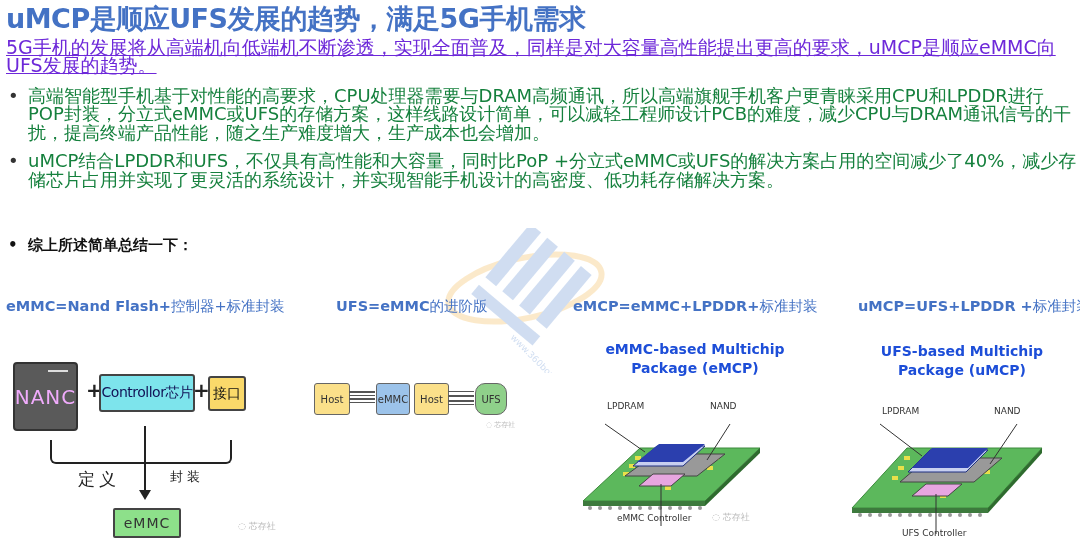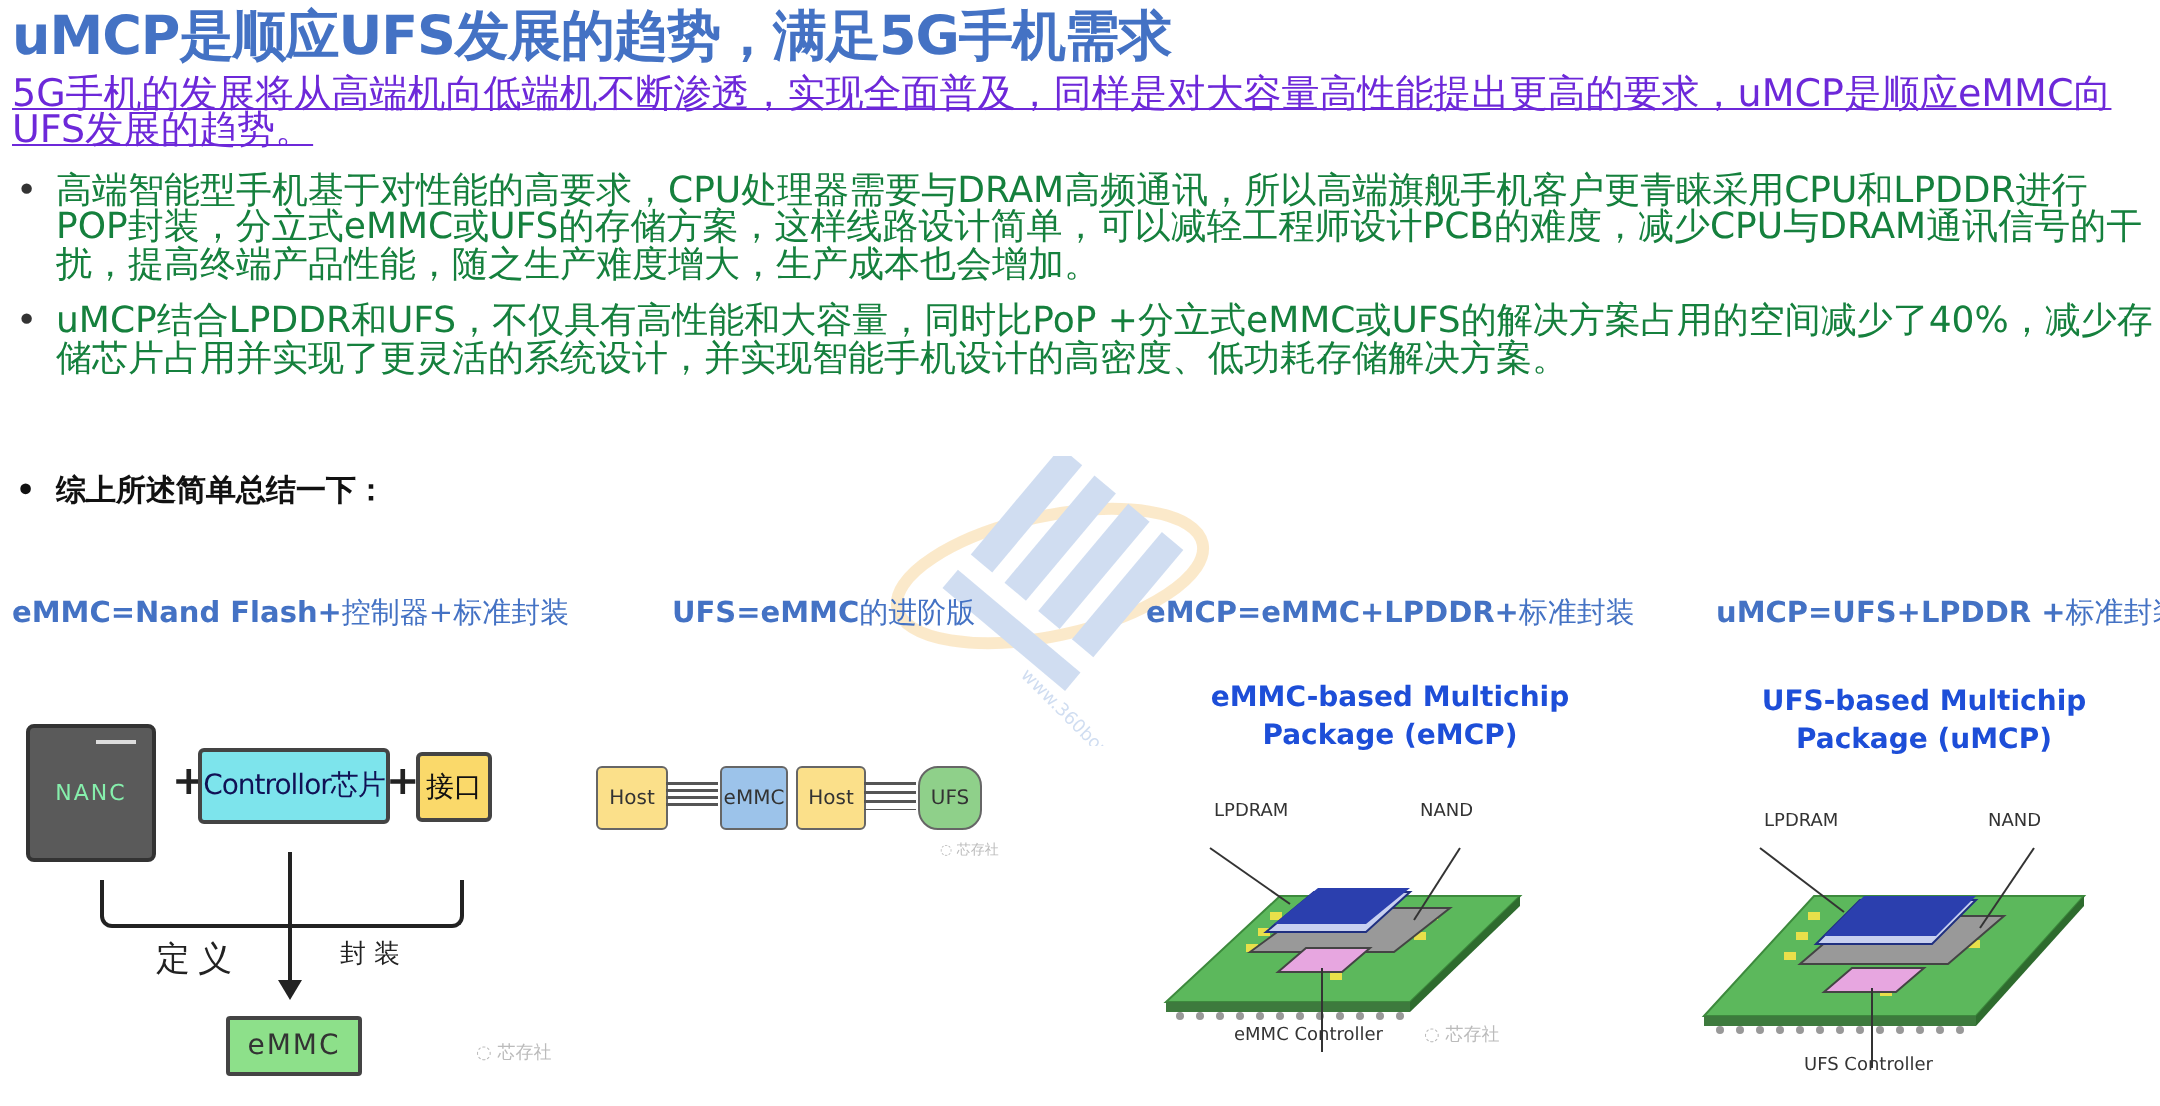"NANC" .nand { color: #86efac -> #f0abfc; font-size: 11px -> 20px }
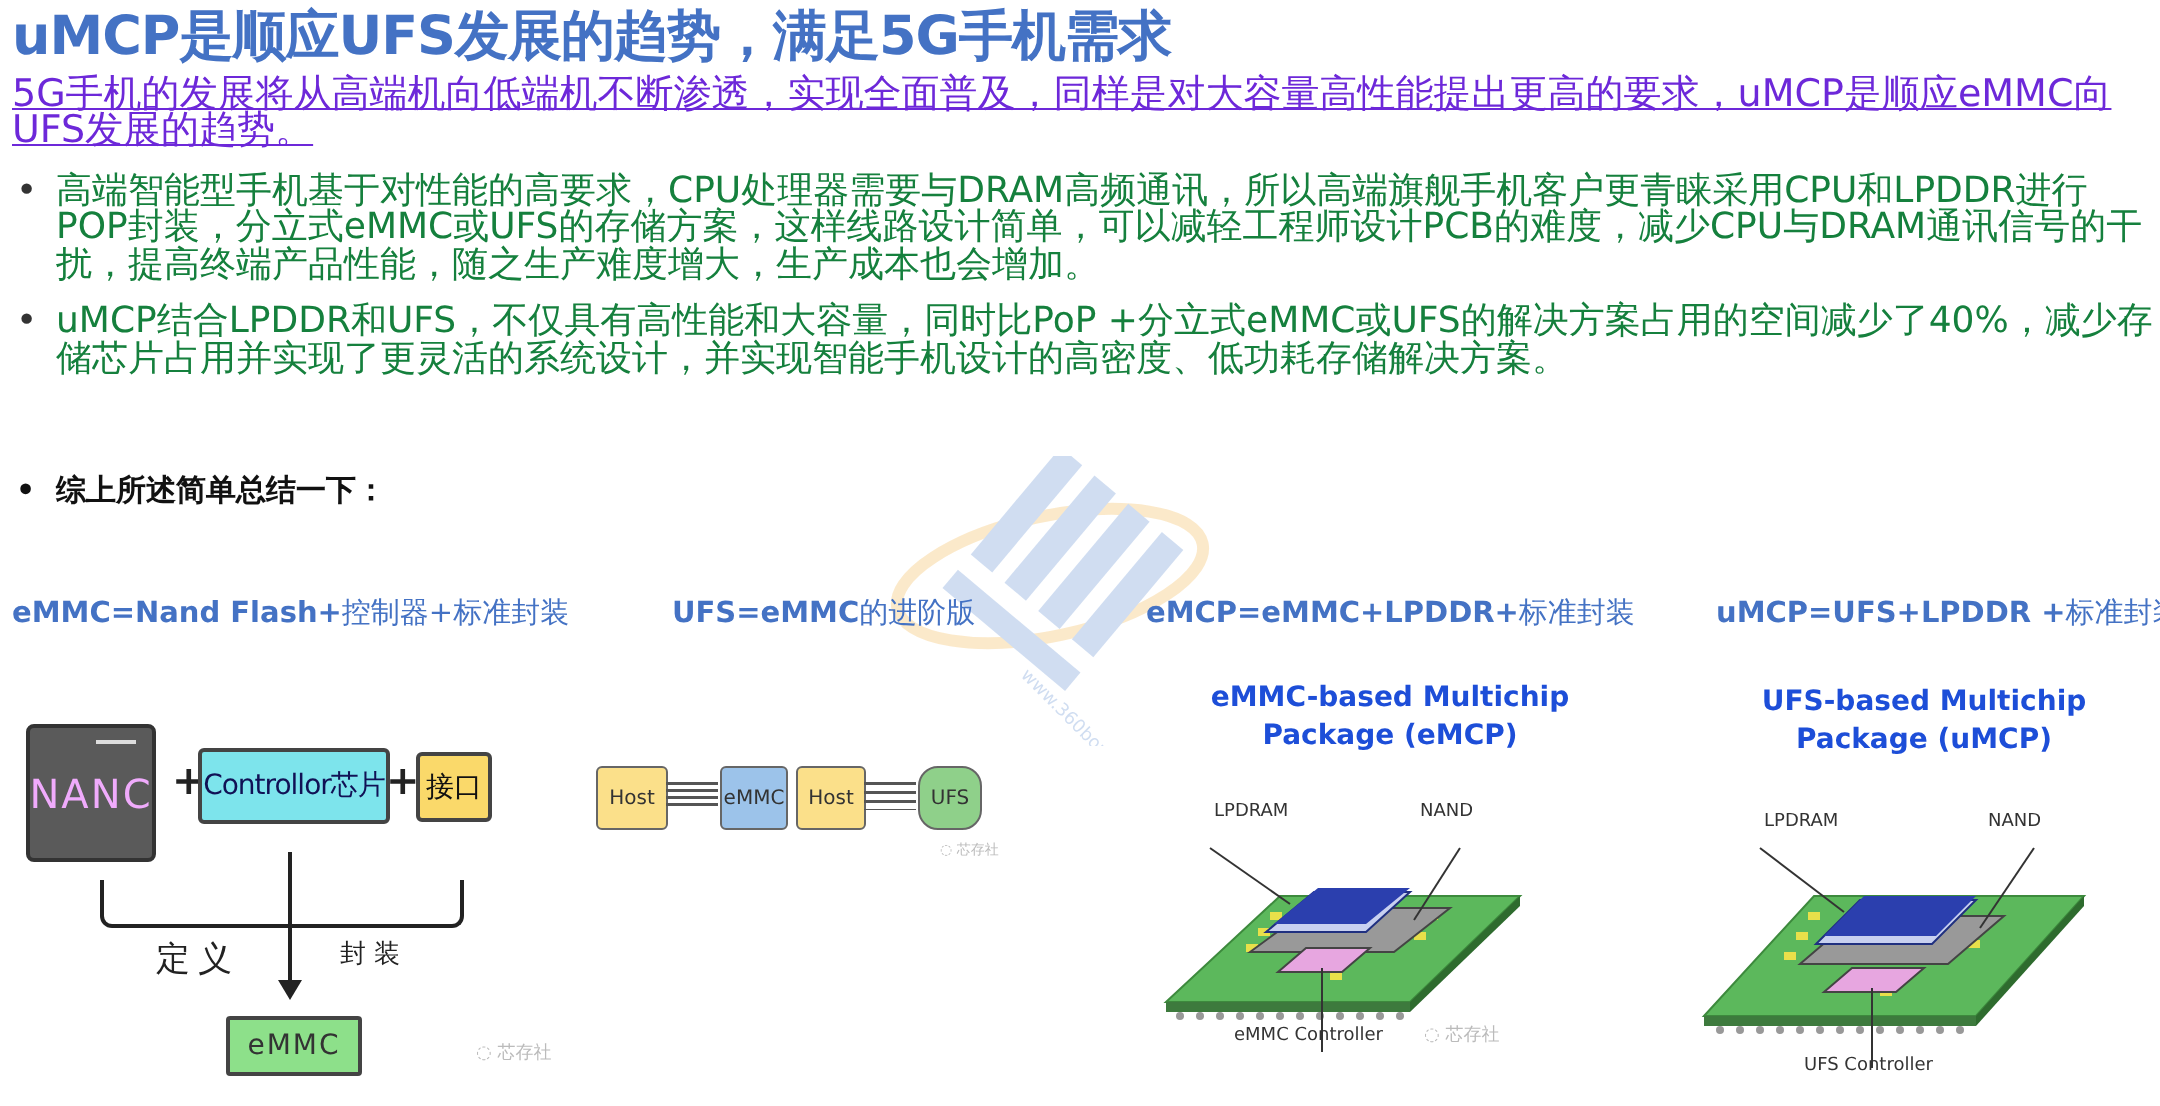"Host" .d2 { left: 292px -> 308px }
